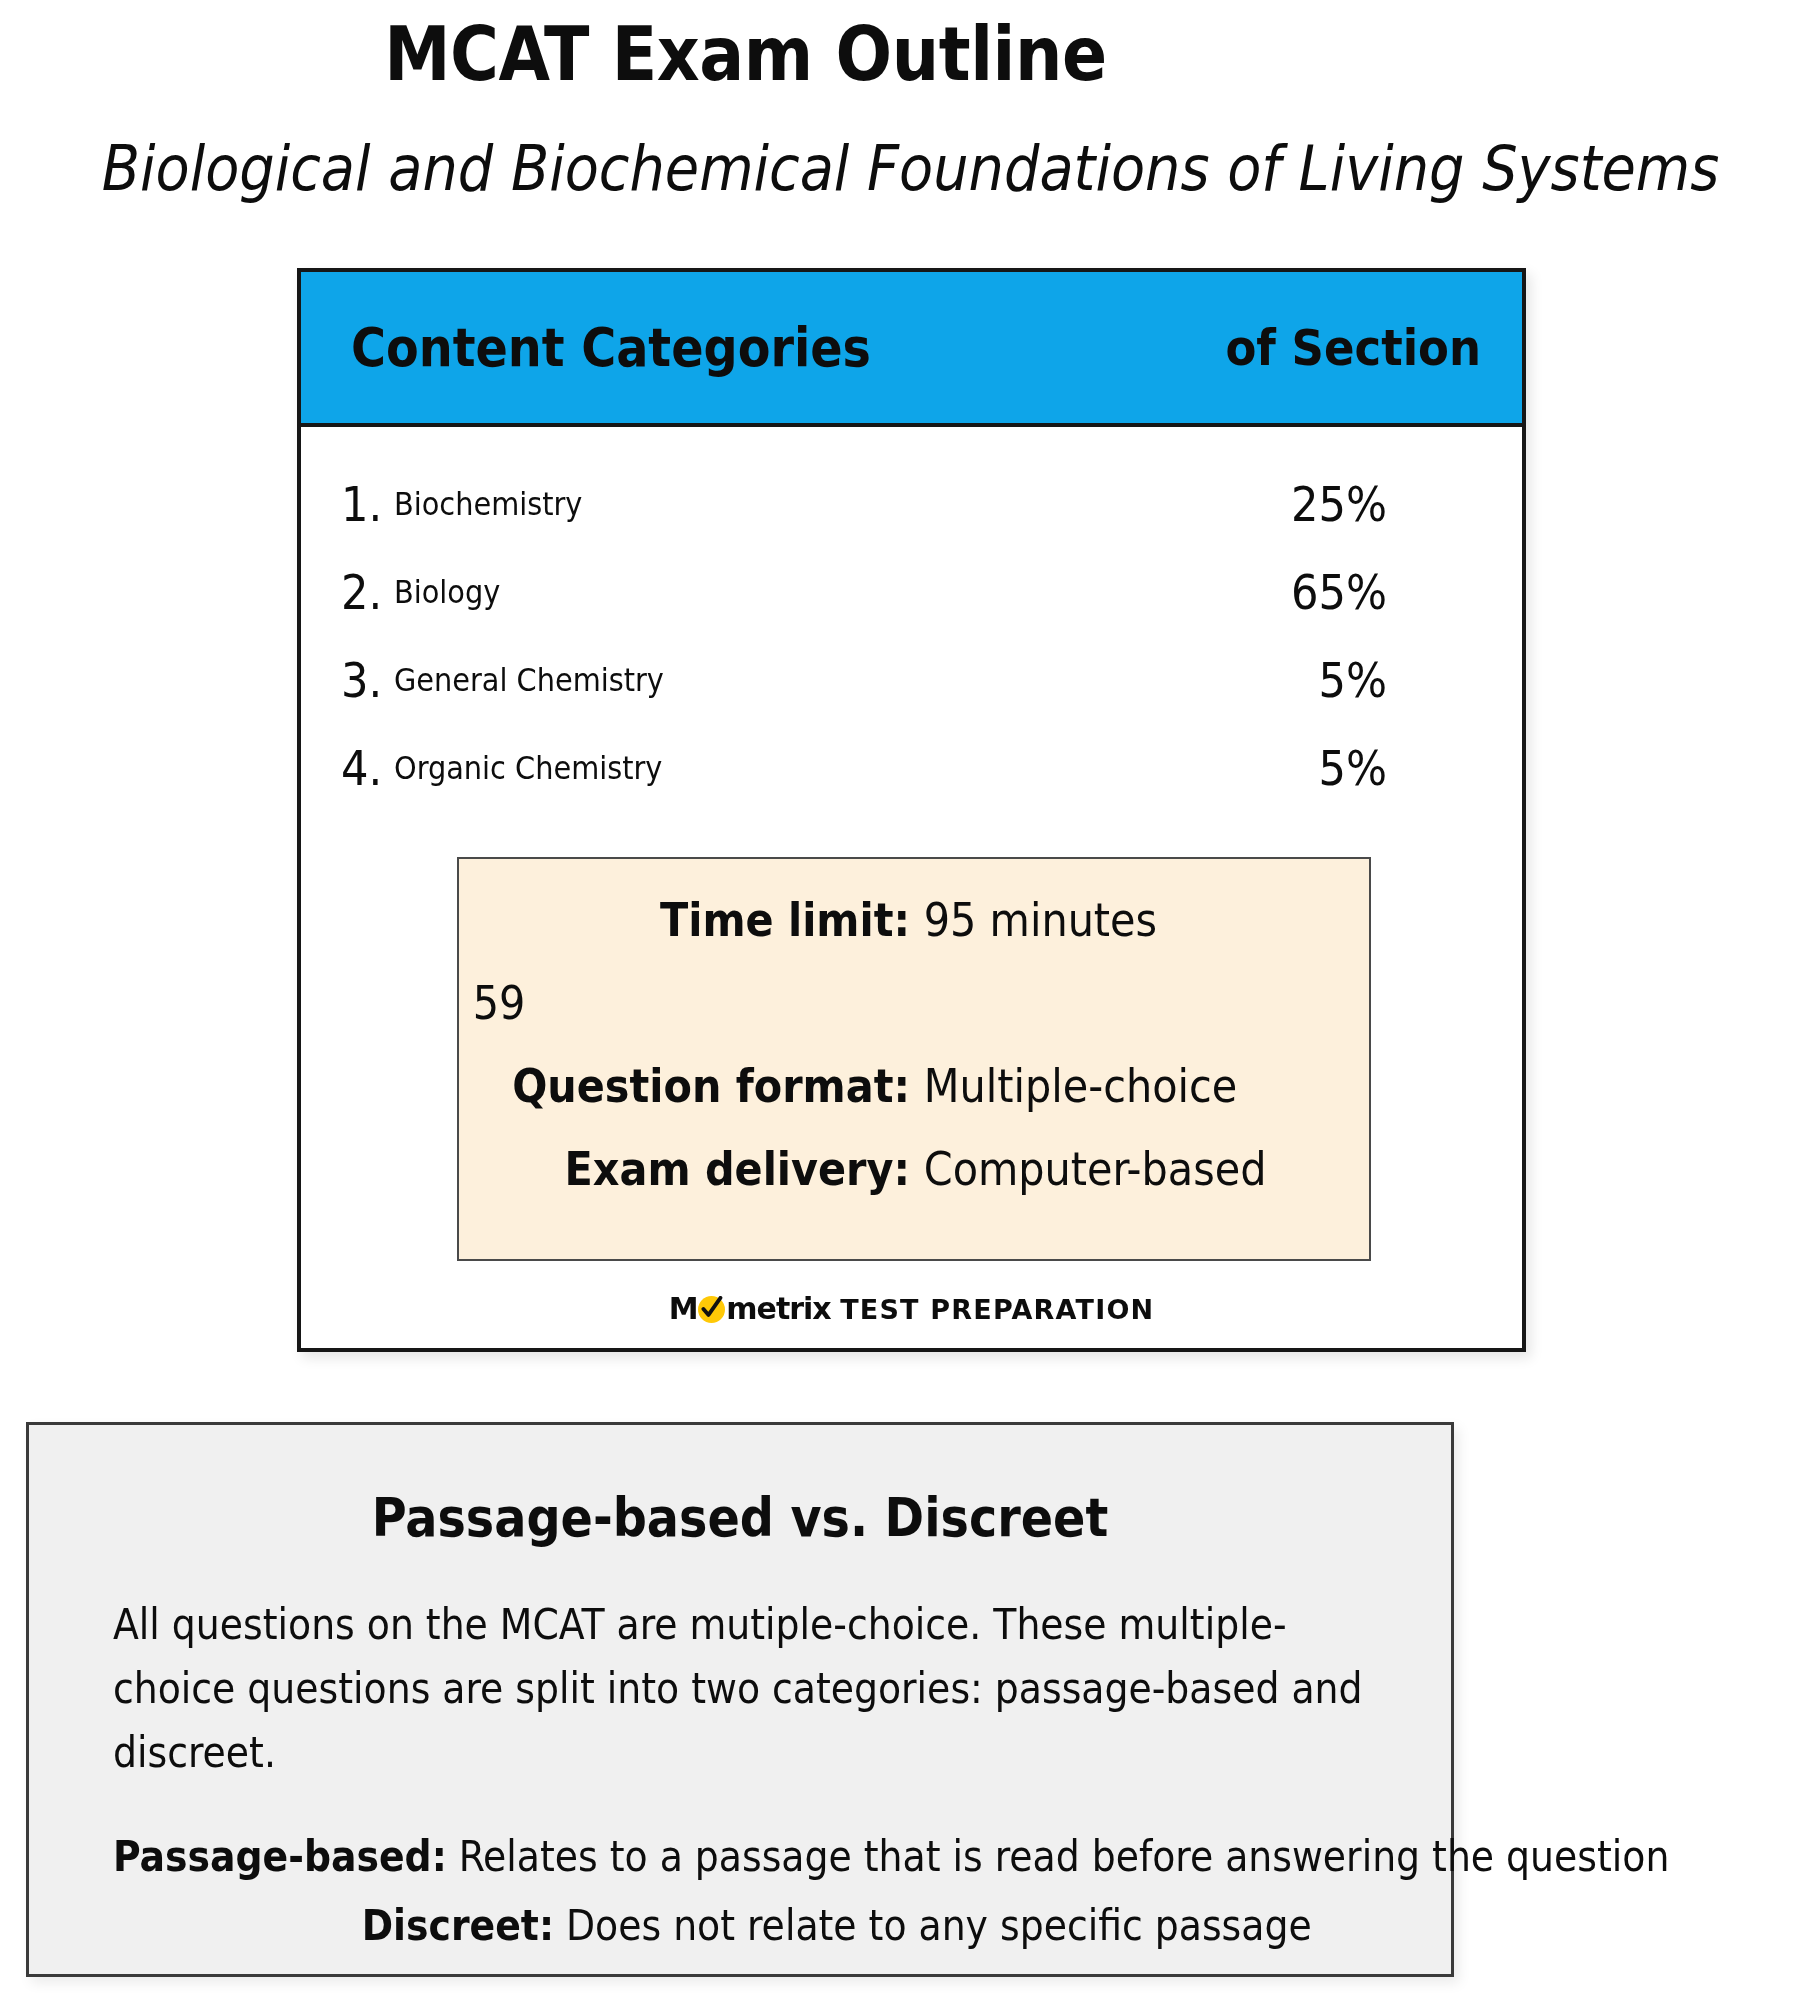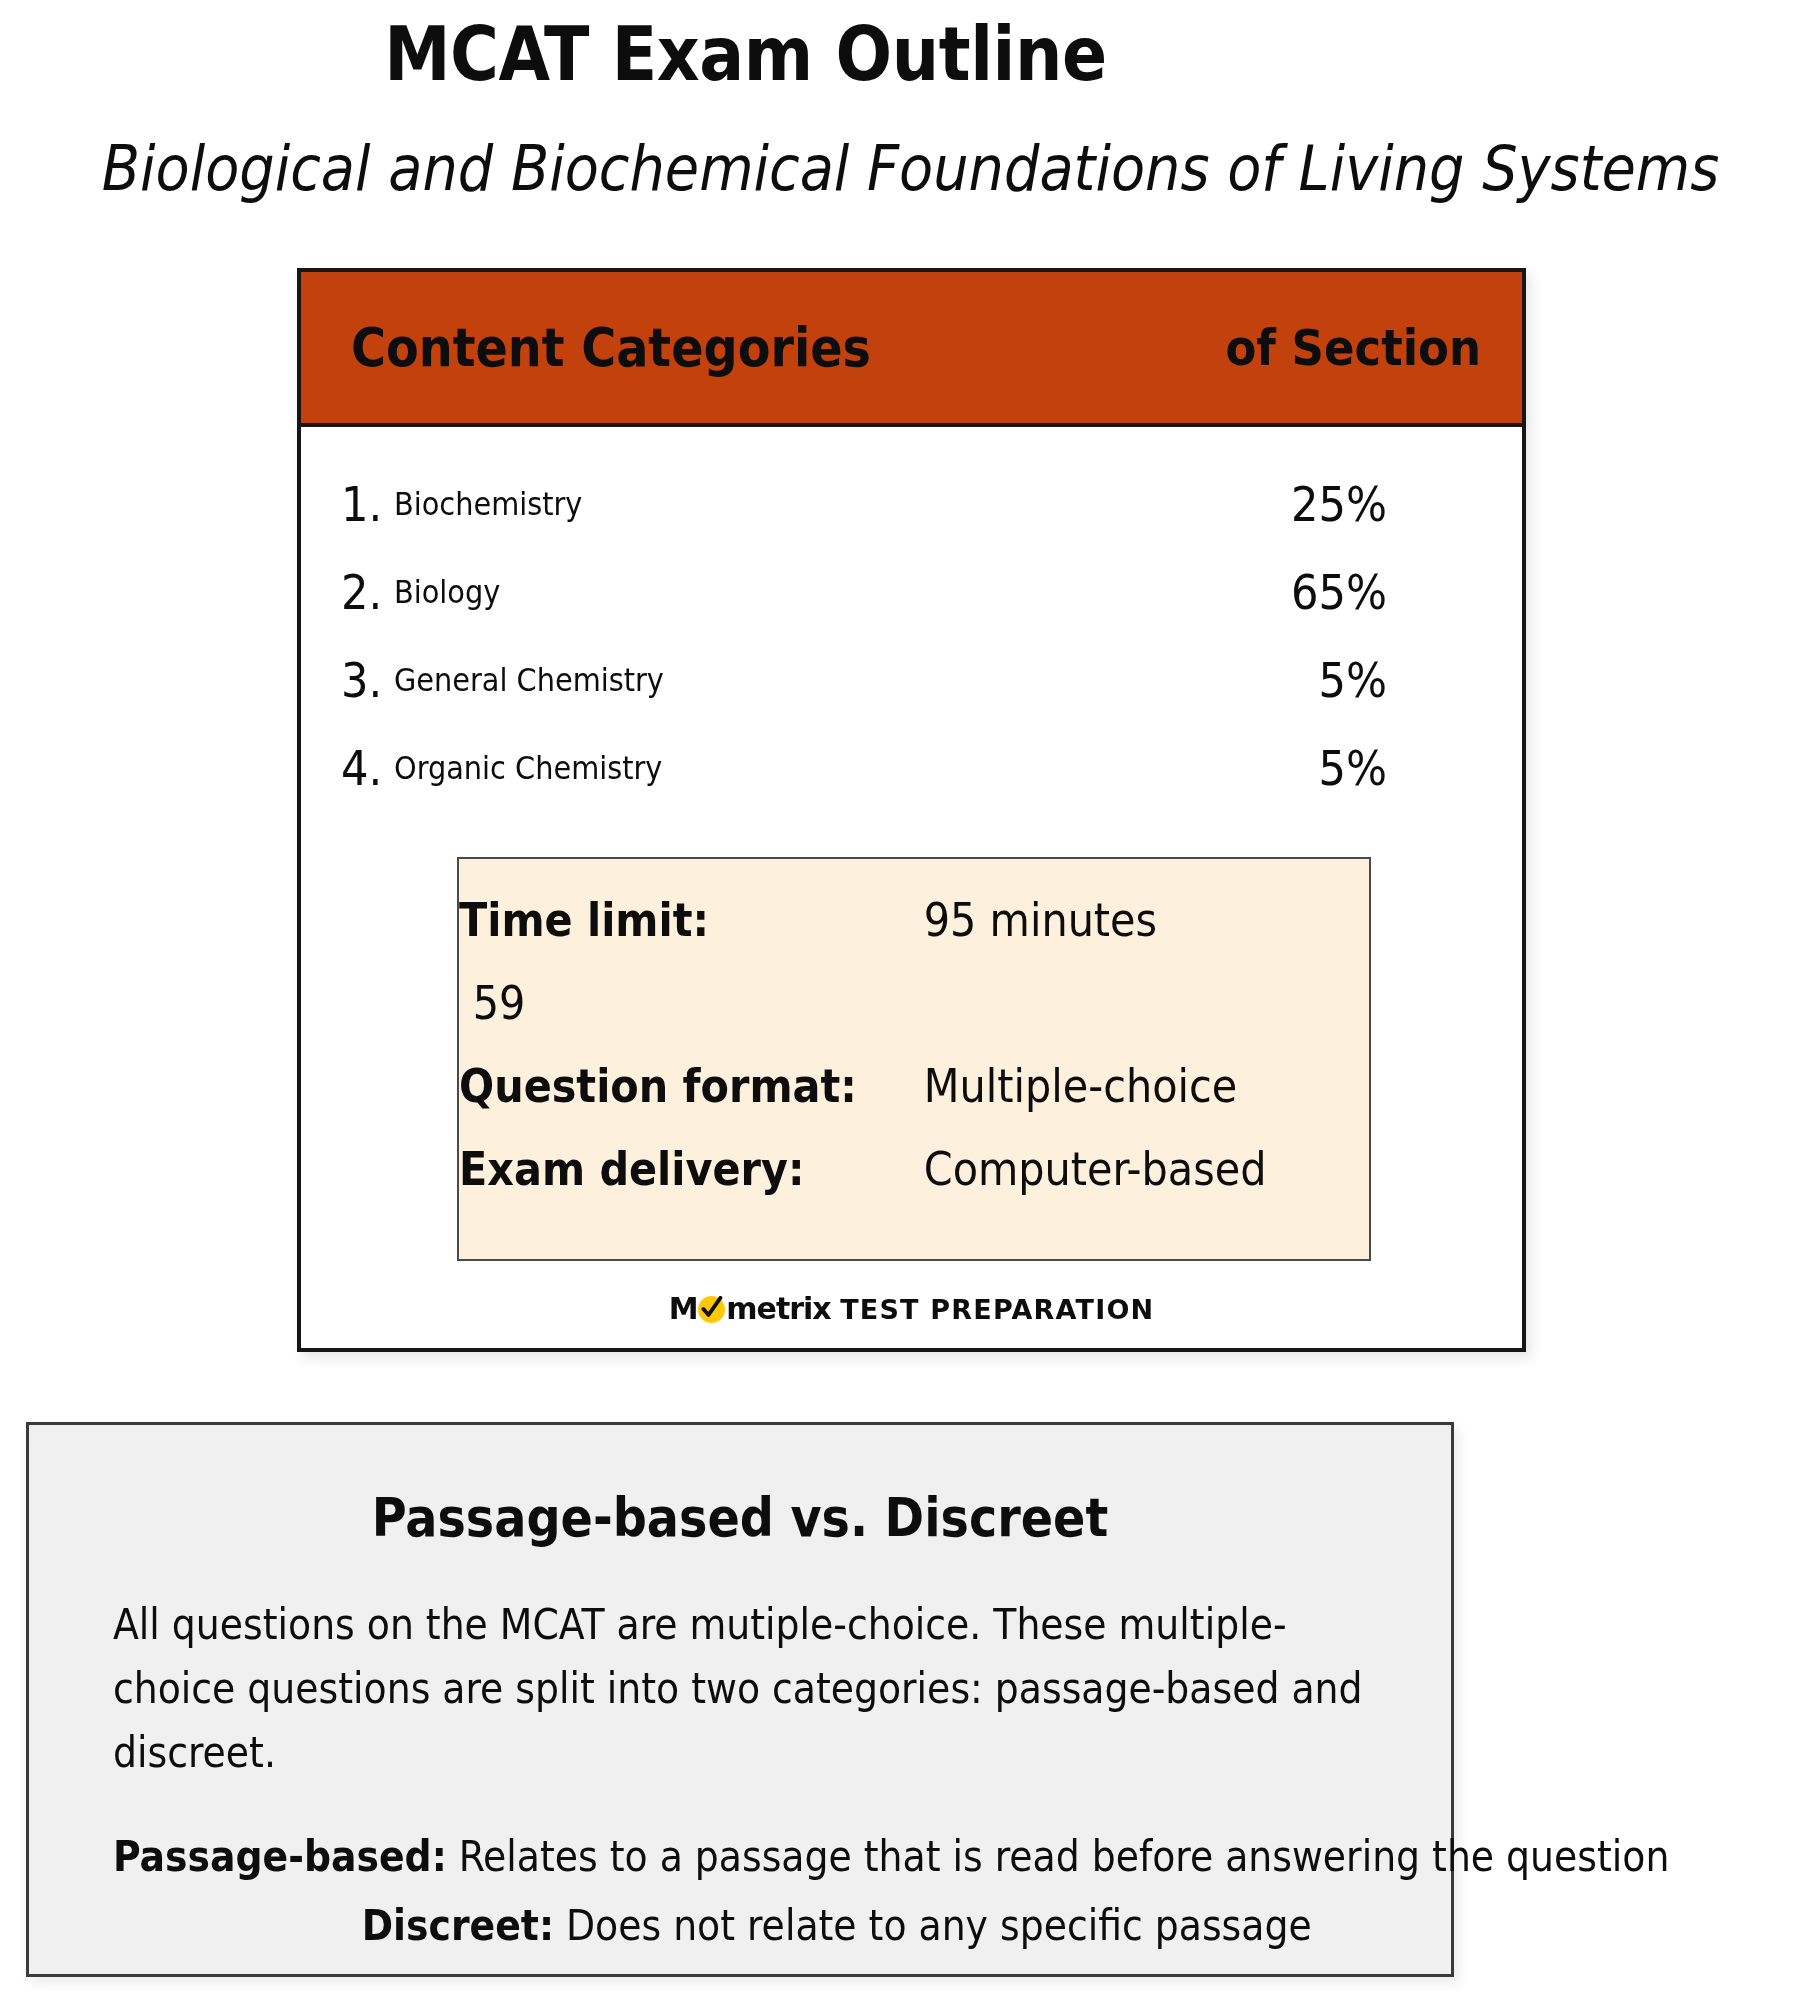"Content Categories" .card-header { background: #c2410c -> #0ea5e9 }
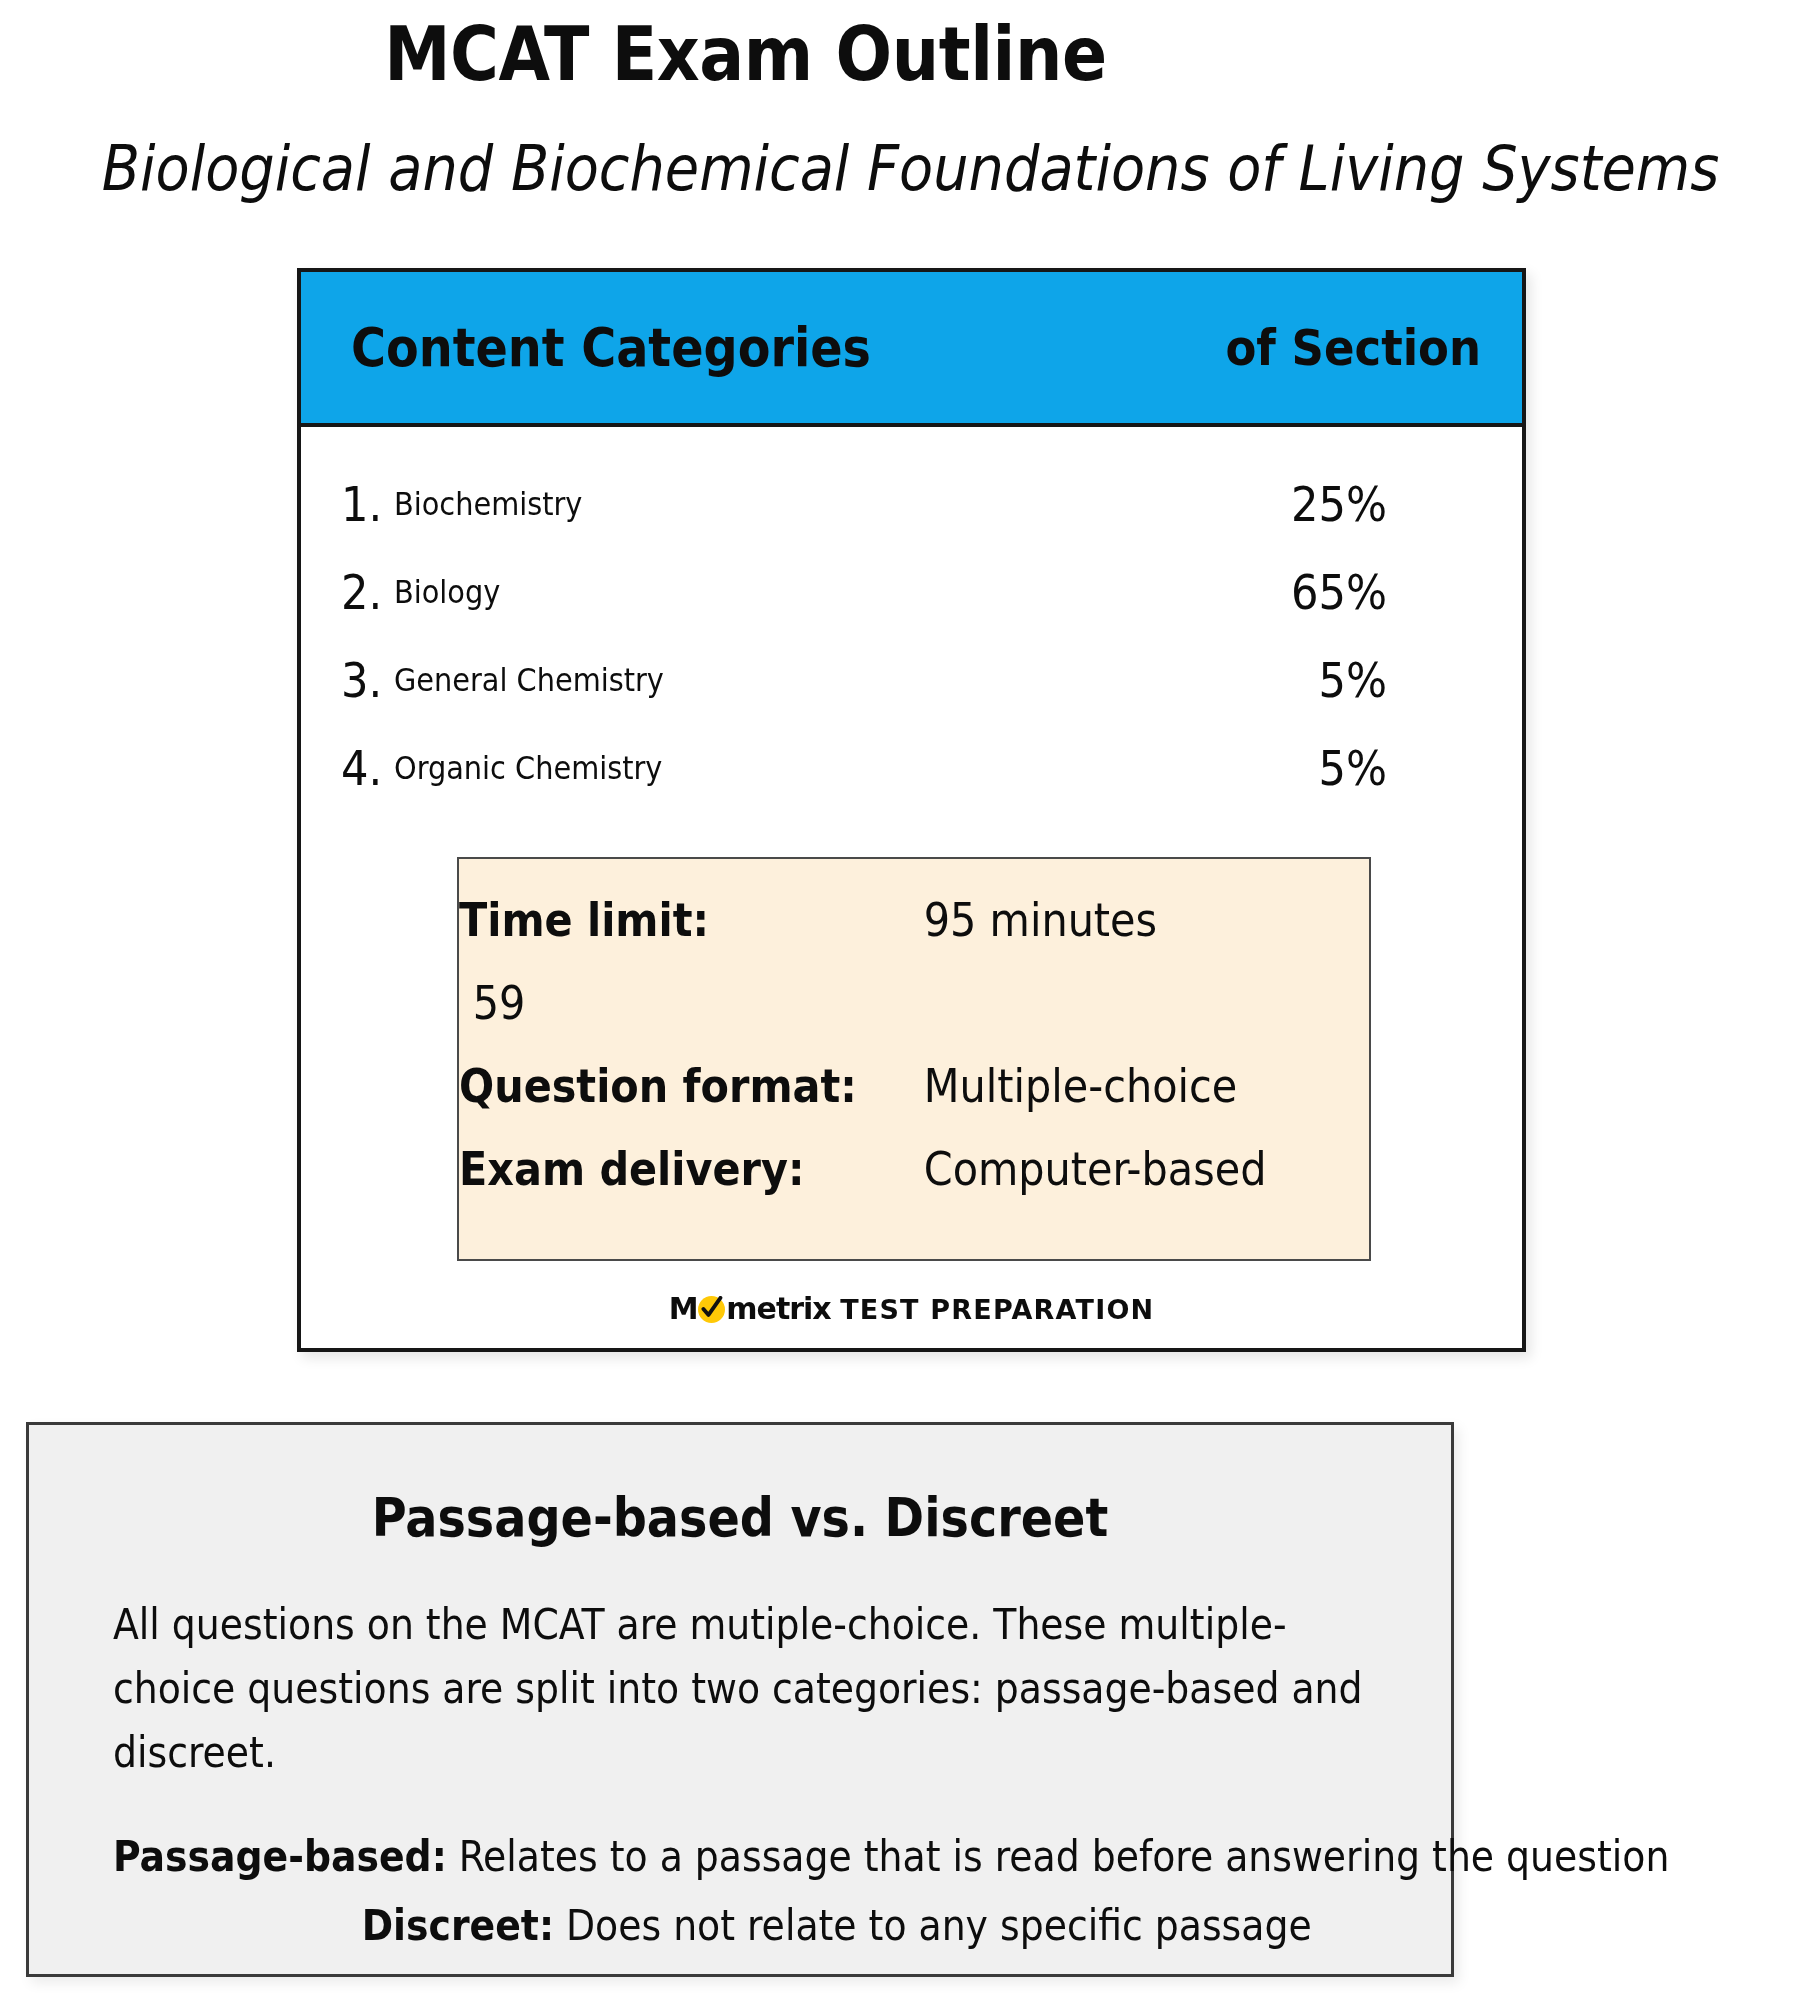"Time limit:" .info-label { text-align: left -> right }
